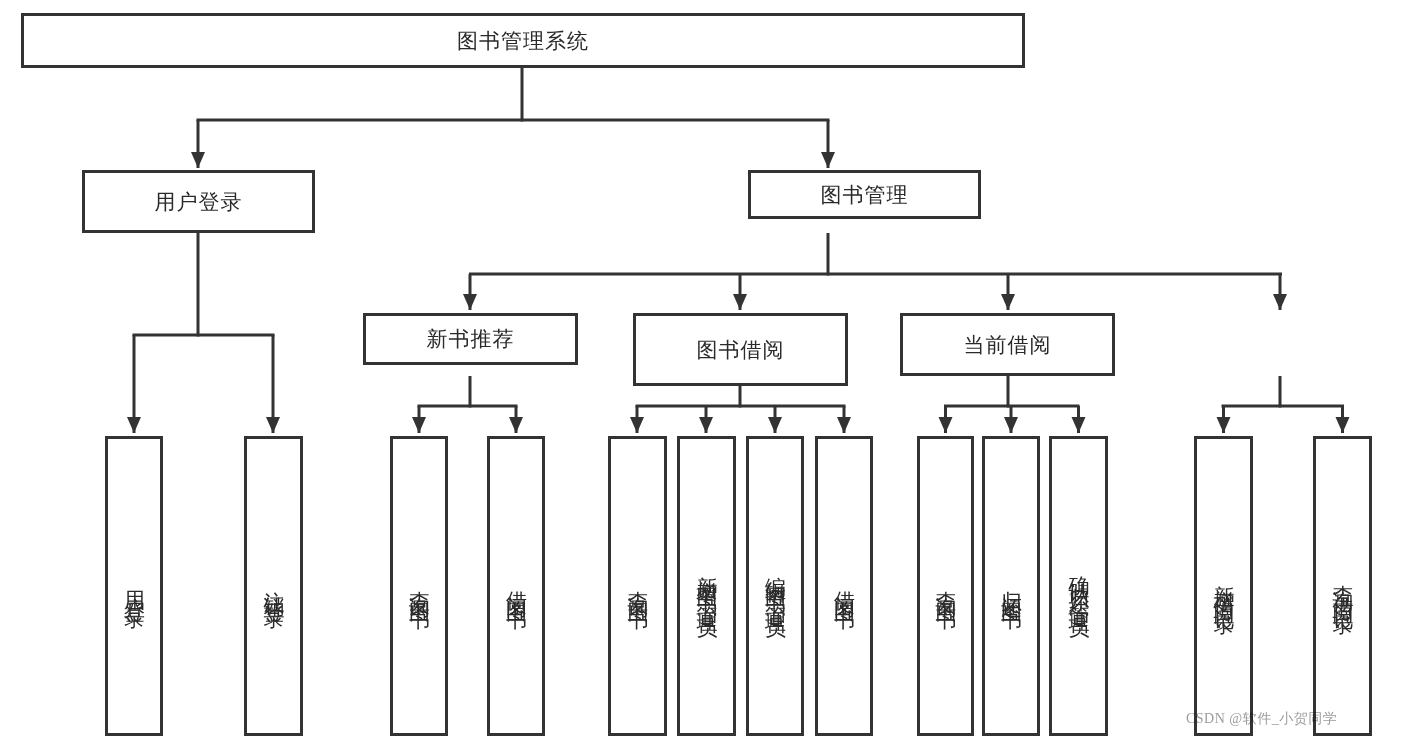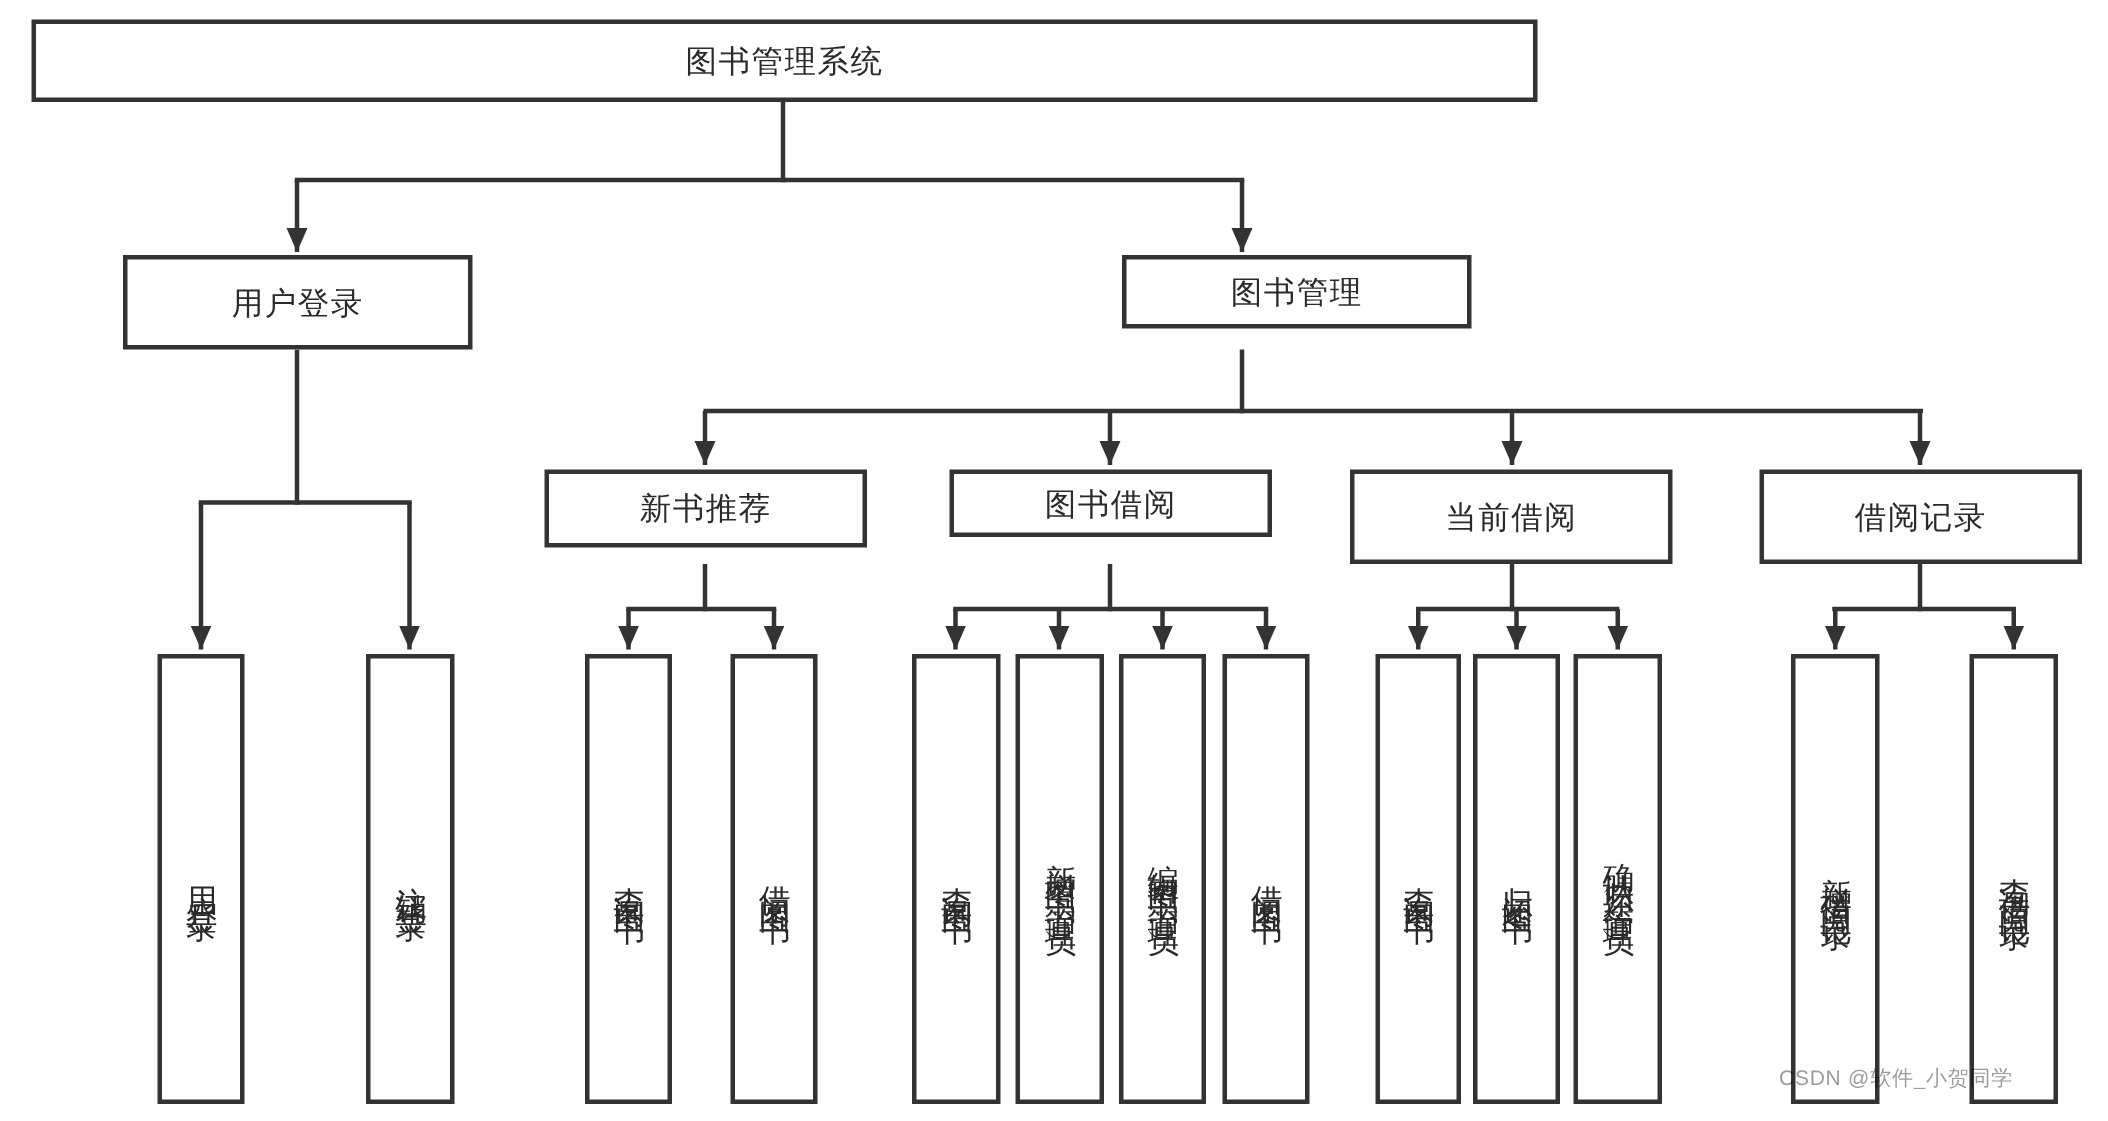"图书管理系统" #canvas { font-family: Liberation Sans, sans-serif -> Liberation Serif, serif }
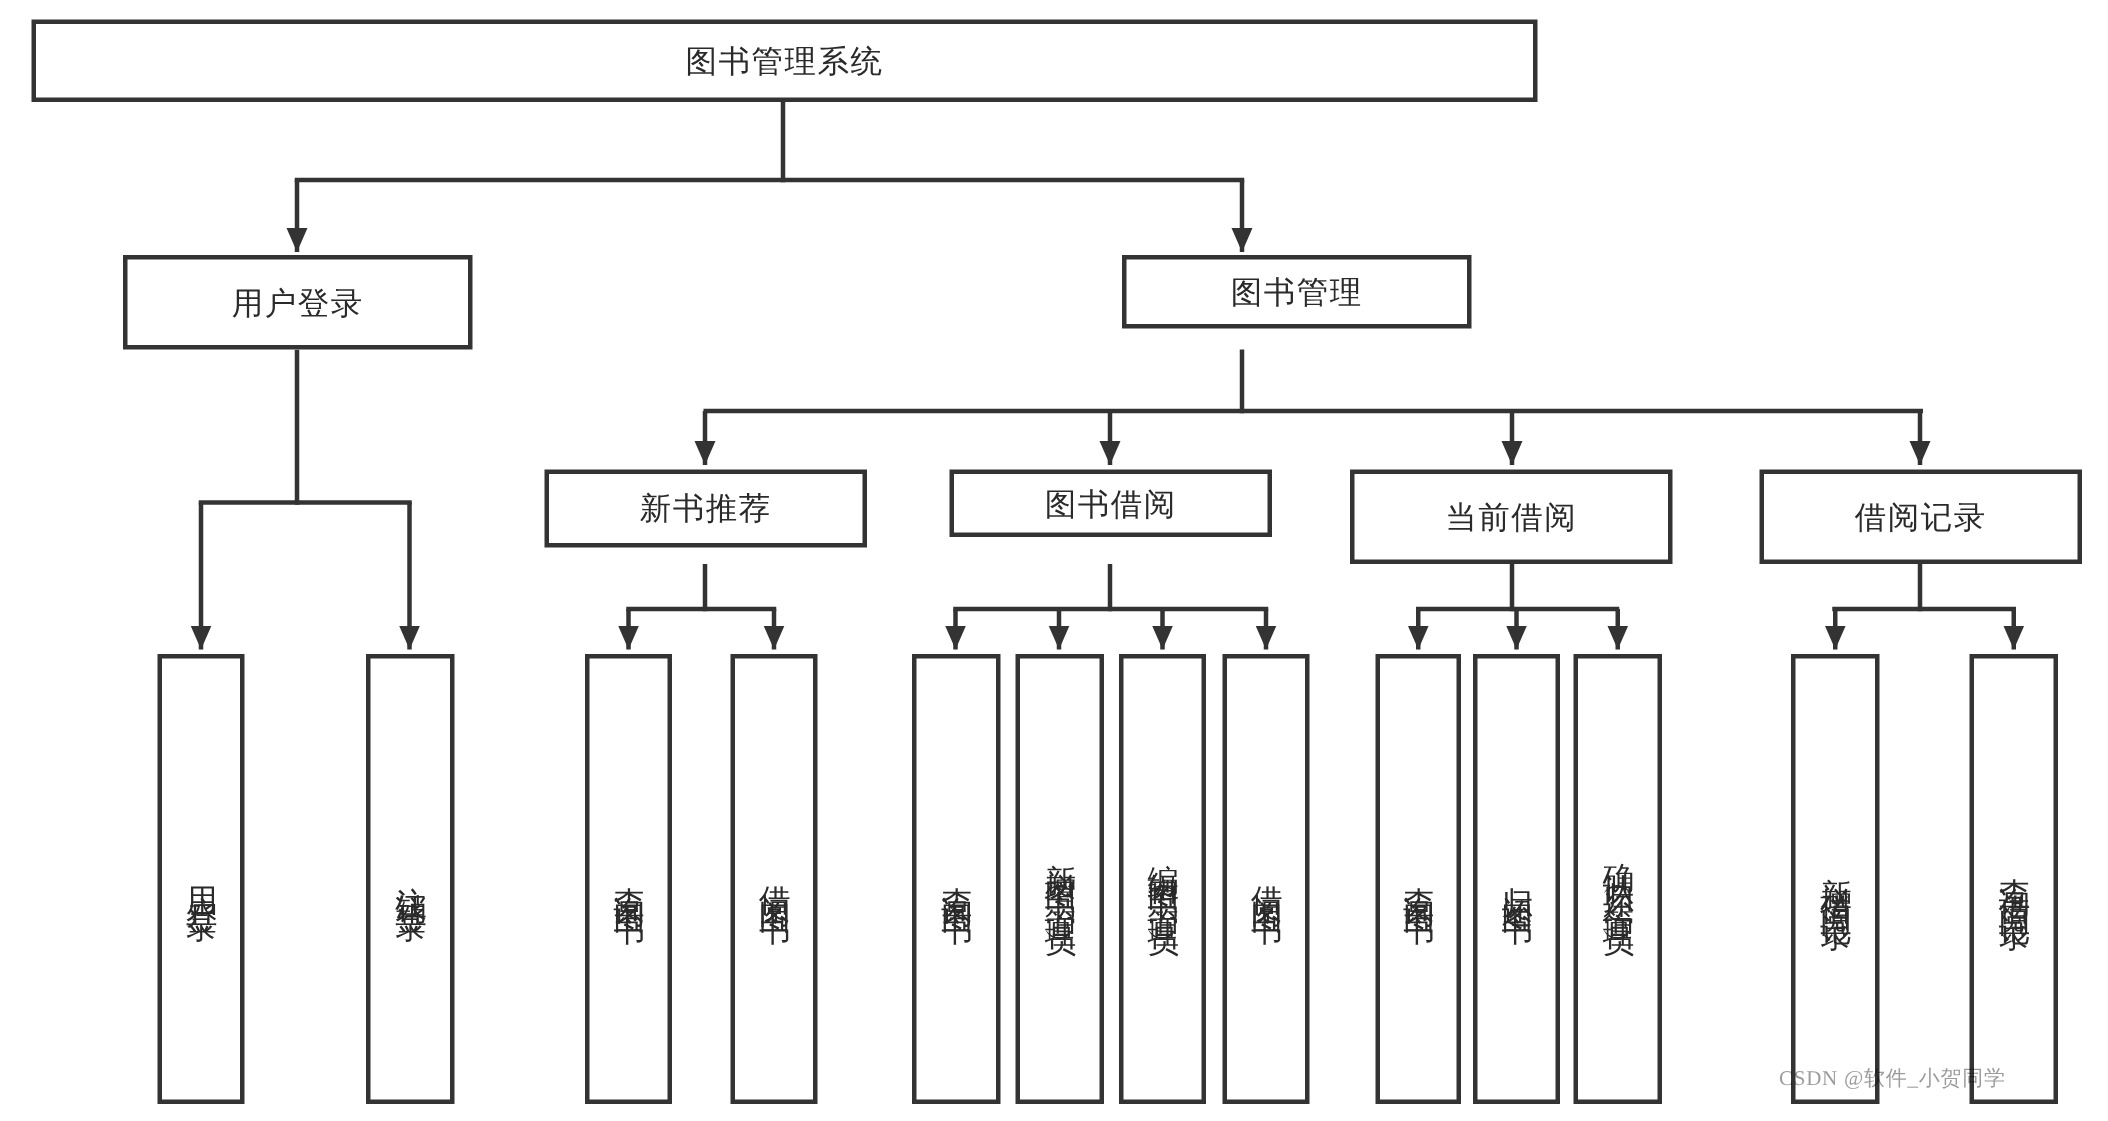"图书借阅" div.box { height: 45px -> 73px }
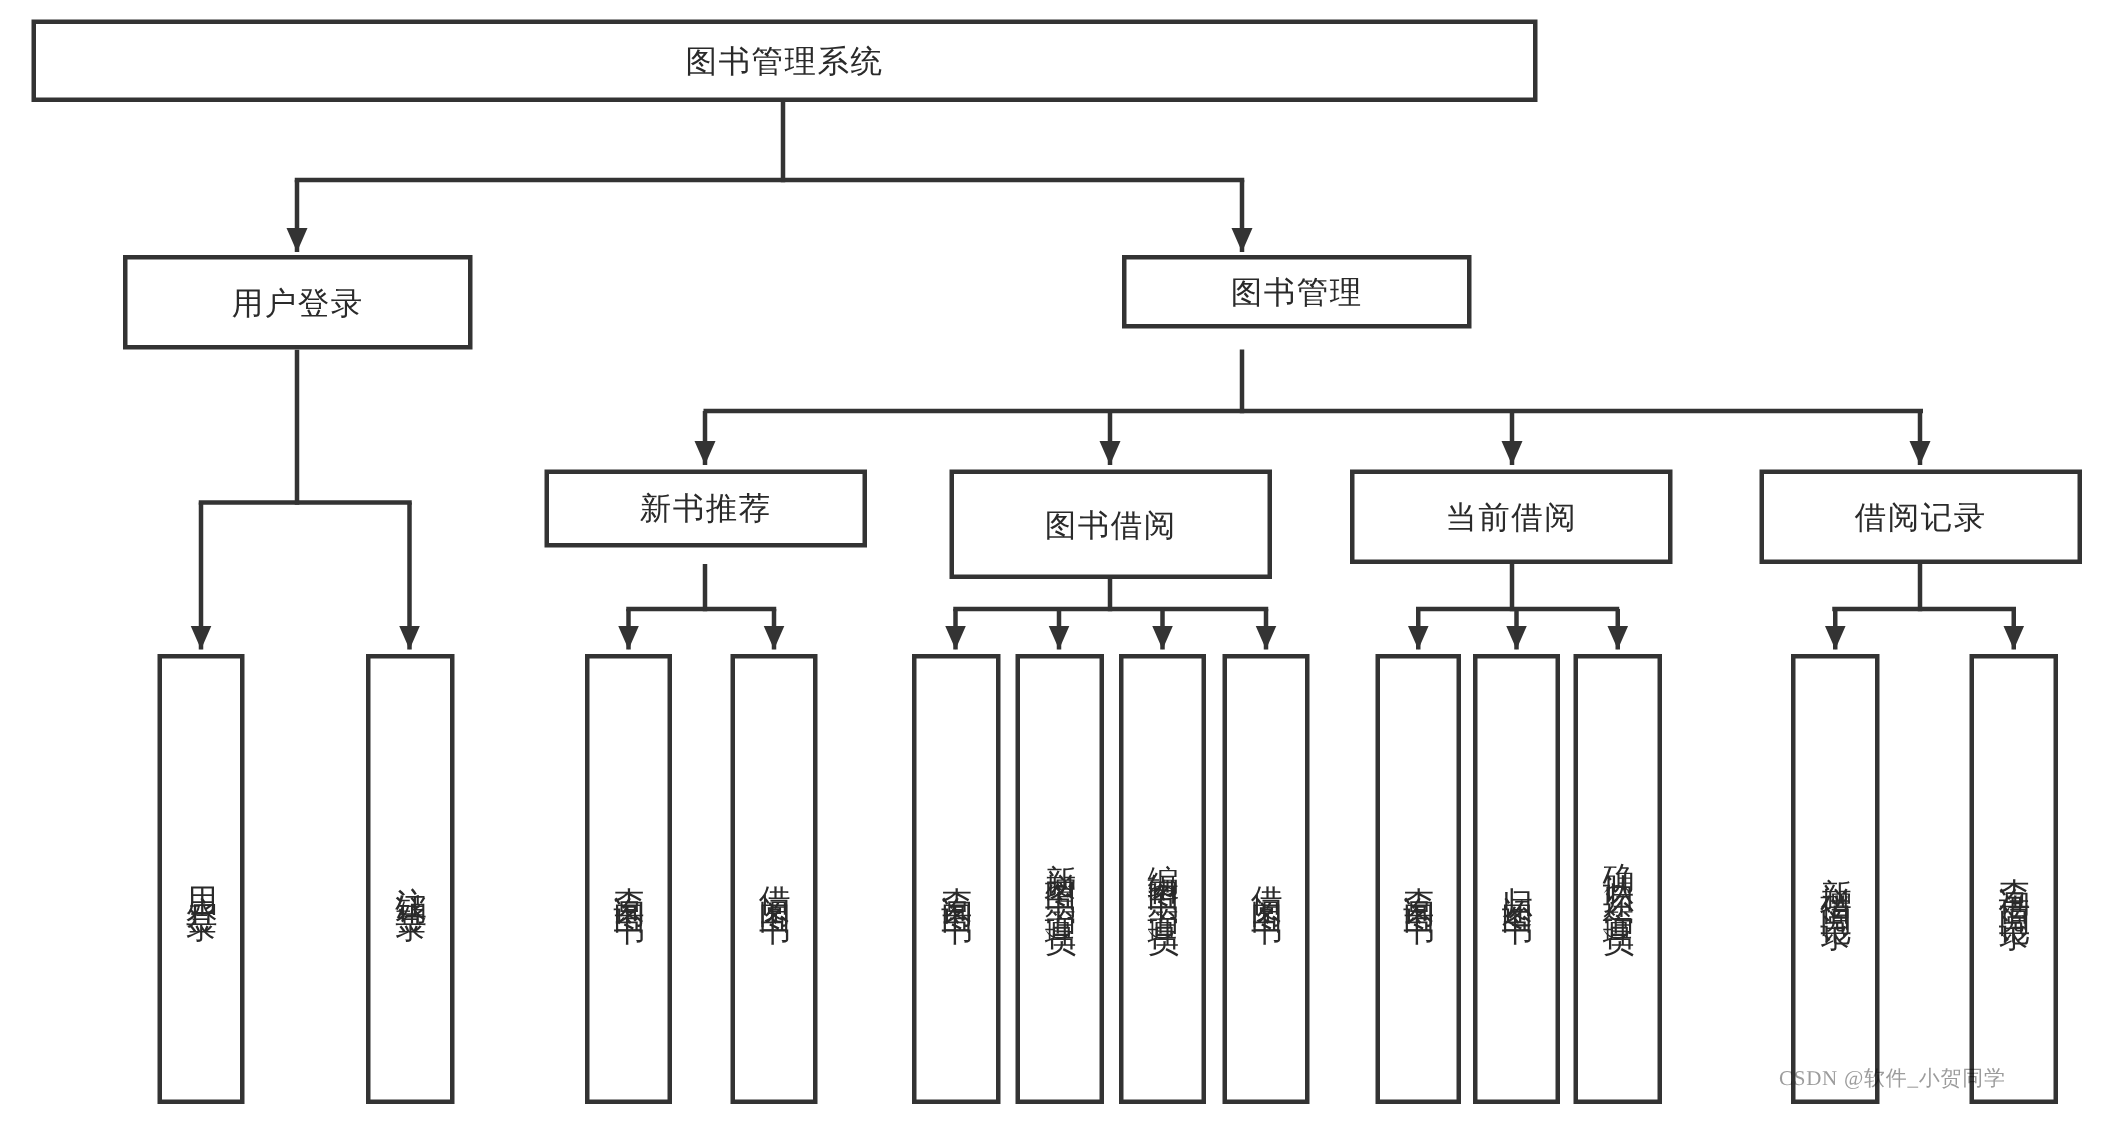"借阅记录" div.box { html: <div> <span>借阅记录</span> </div> -> none }
